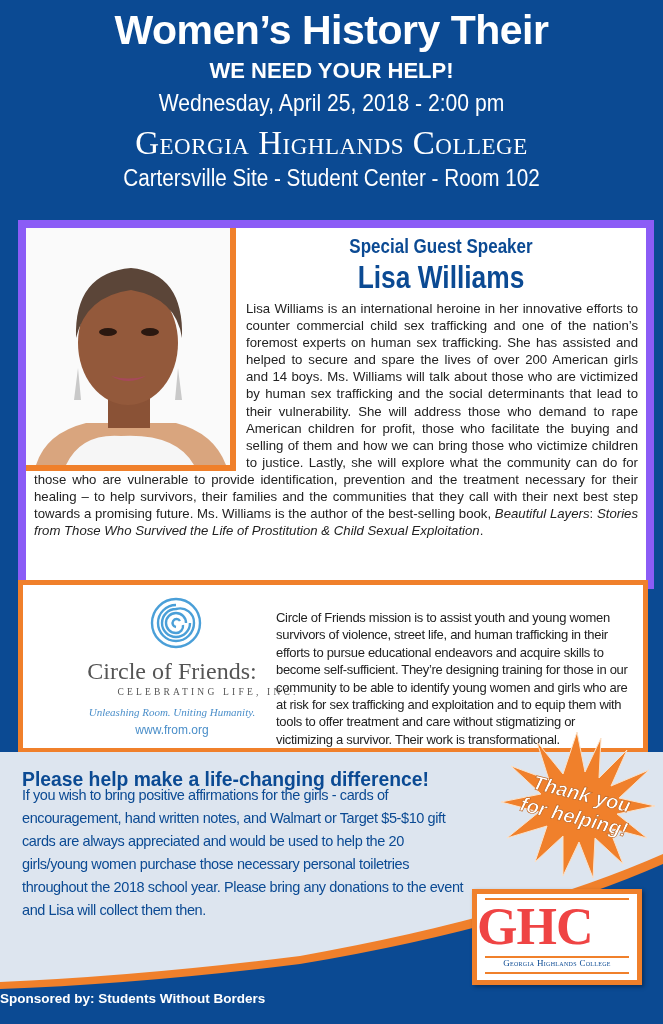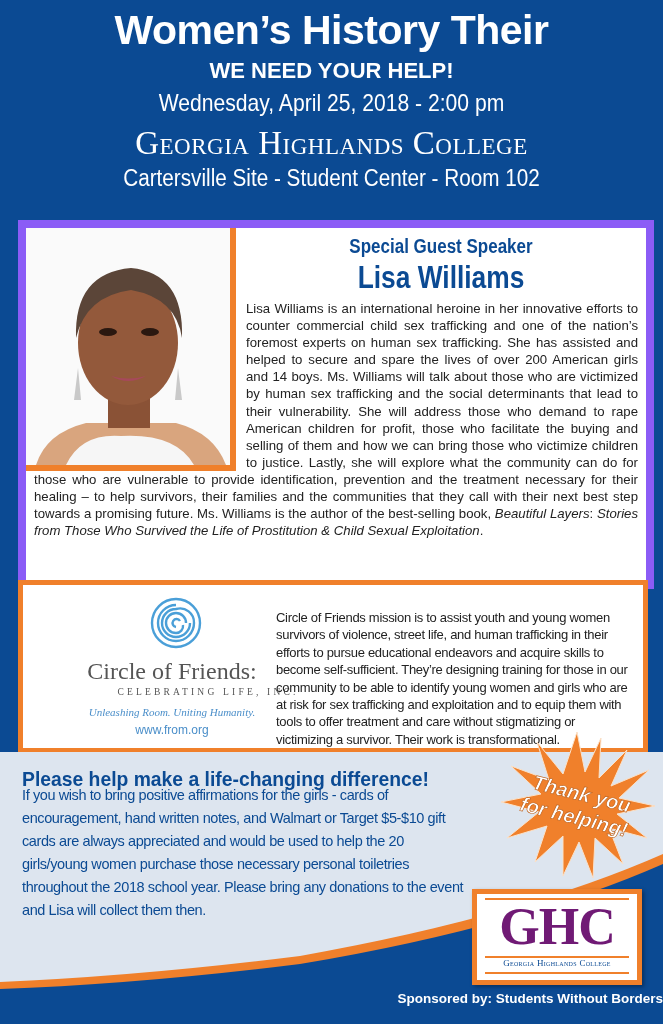"GHC" .ghc-letters { color: #701a75 -> #ef4444; text-align: center -> left }
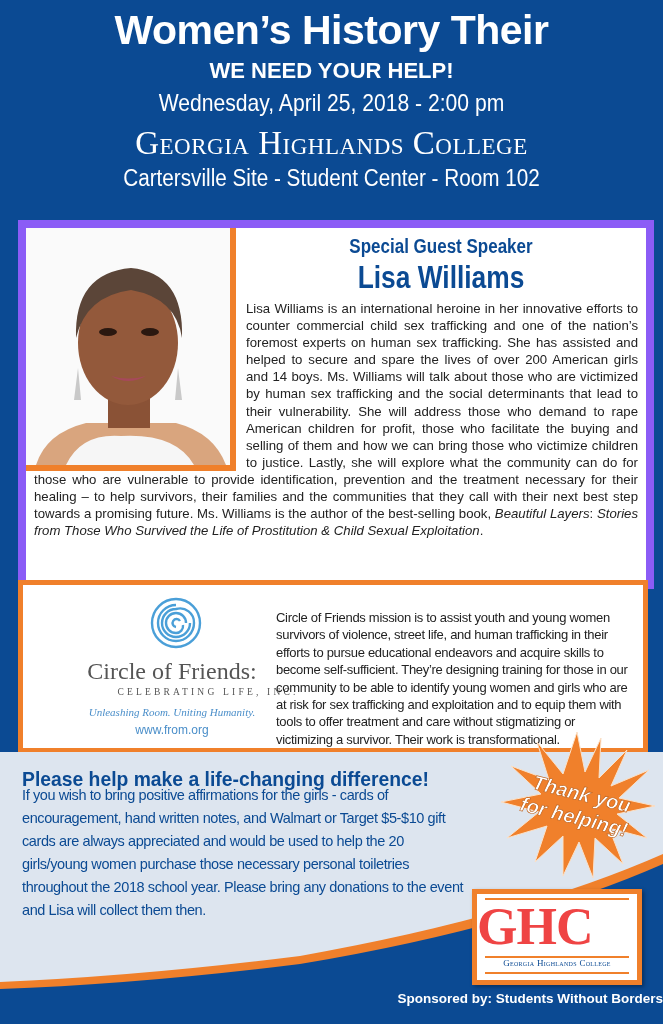"Sponsored by: Students Without Borders" .sponsor { text-align: right -> left }
